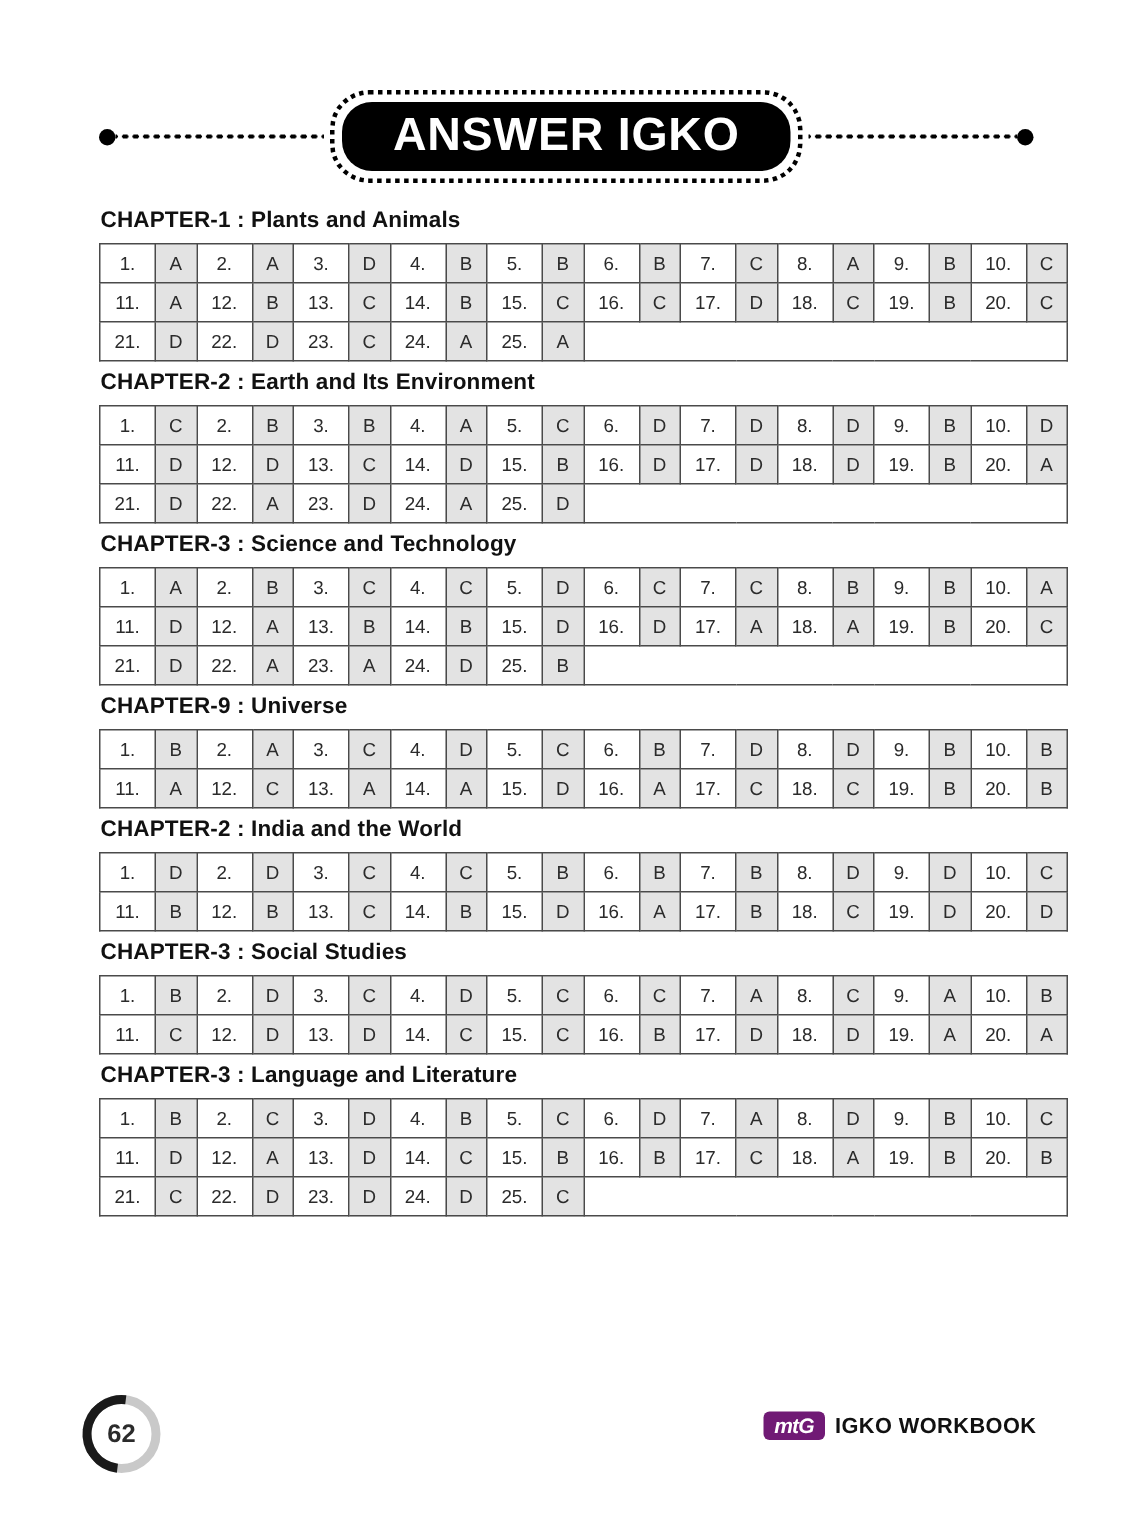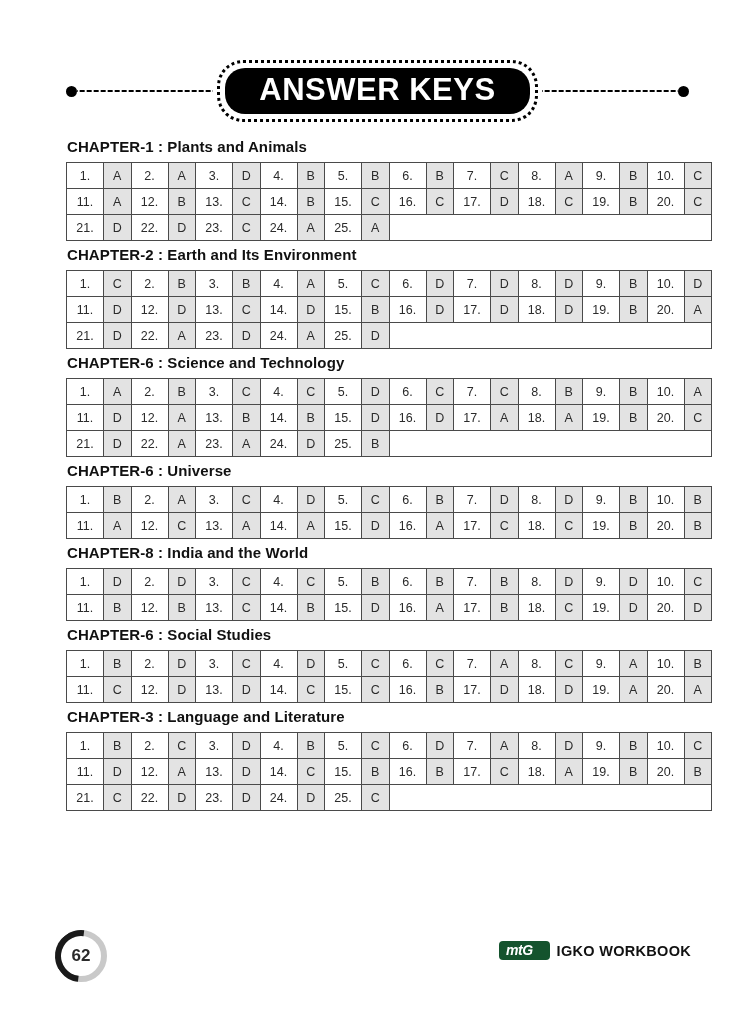"ANSWER KEYS" div.banner-inner { text: KEYS -> IGKO }
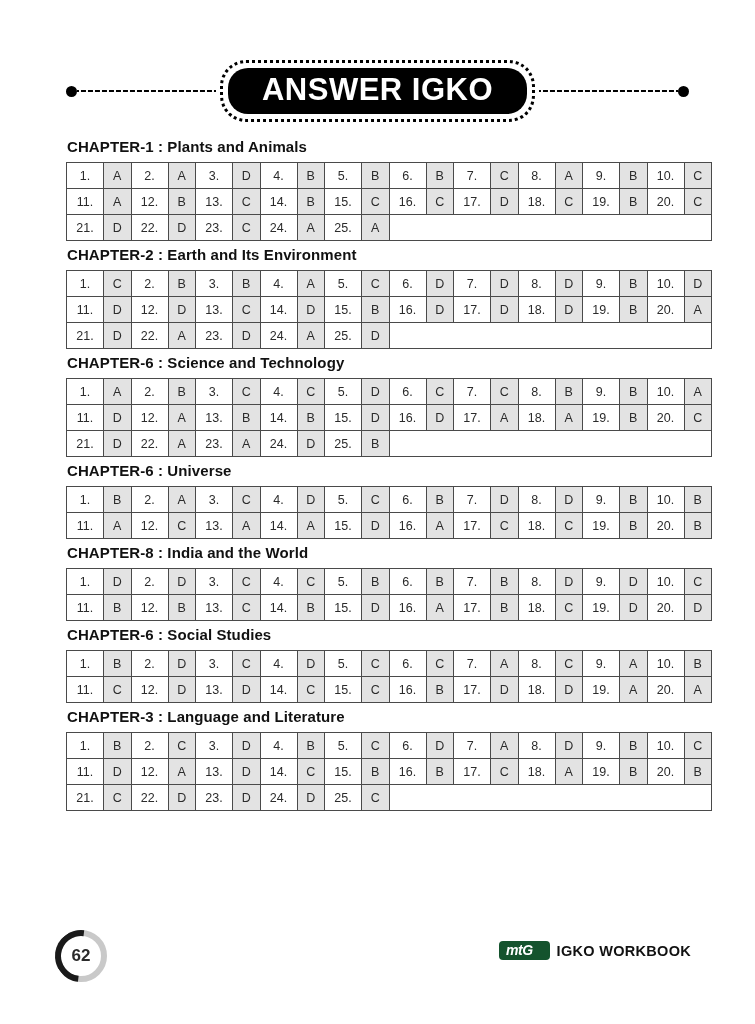"CHAPTER-6 : Science and Technology" div.chapter-title { text: CHAPTER-6 -> CHAPTER-3 }
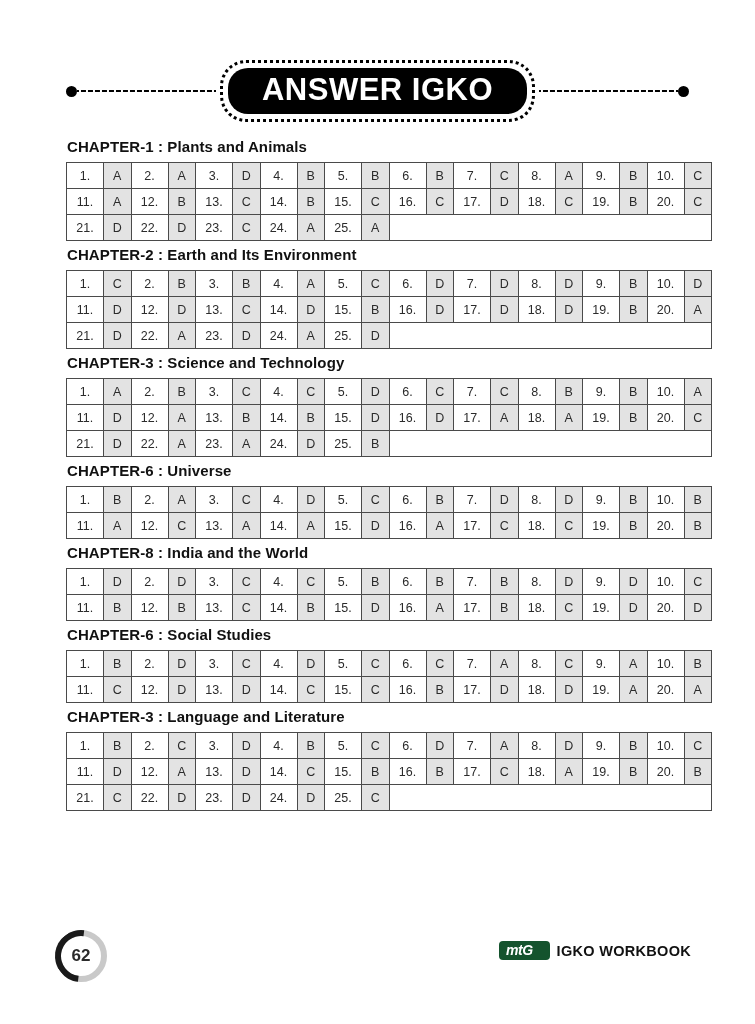"CHAPTER-6 : Universe" div.chapter-title { text: CHAPTER-6 -> CHAPTER-9 }
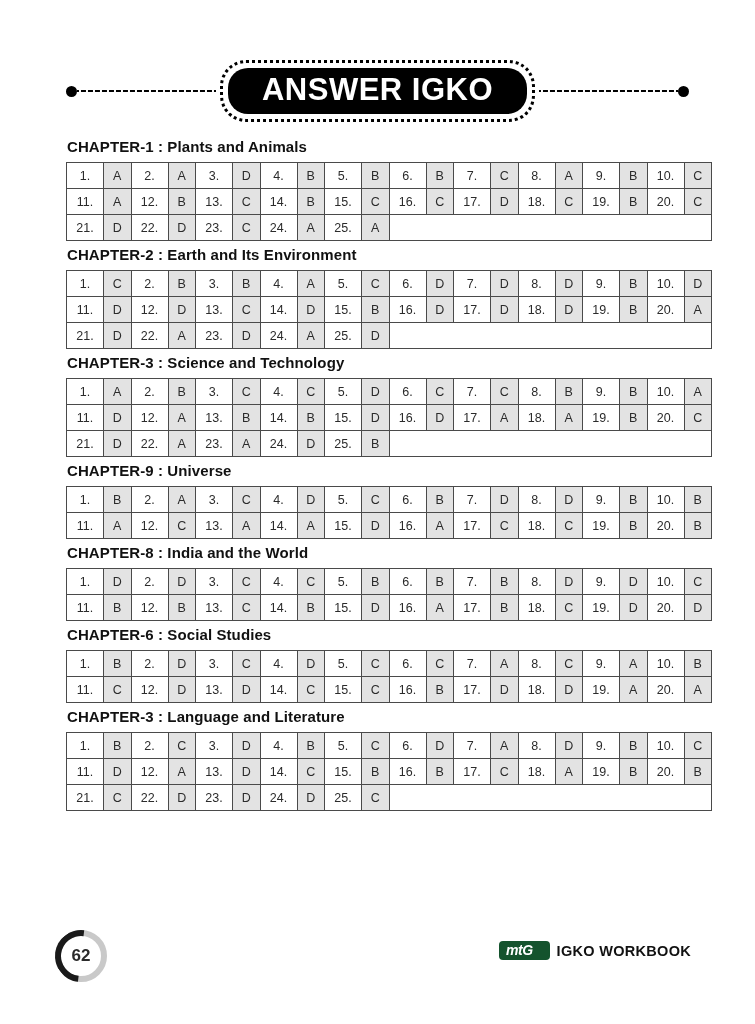"CHAPTER-8 : India and the" div.chapter-title { text: CHAPTER-8 -> CHAPTER-2 }
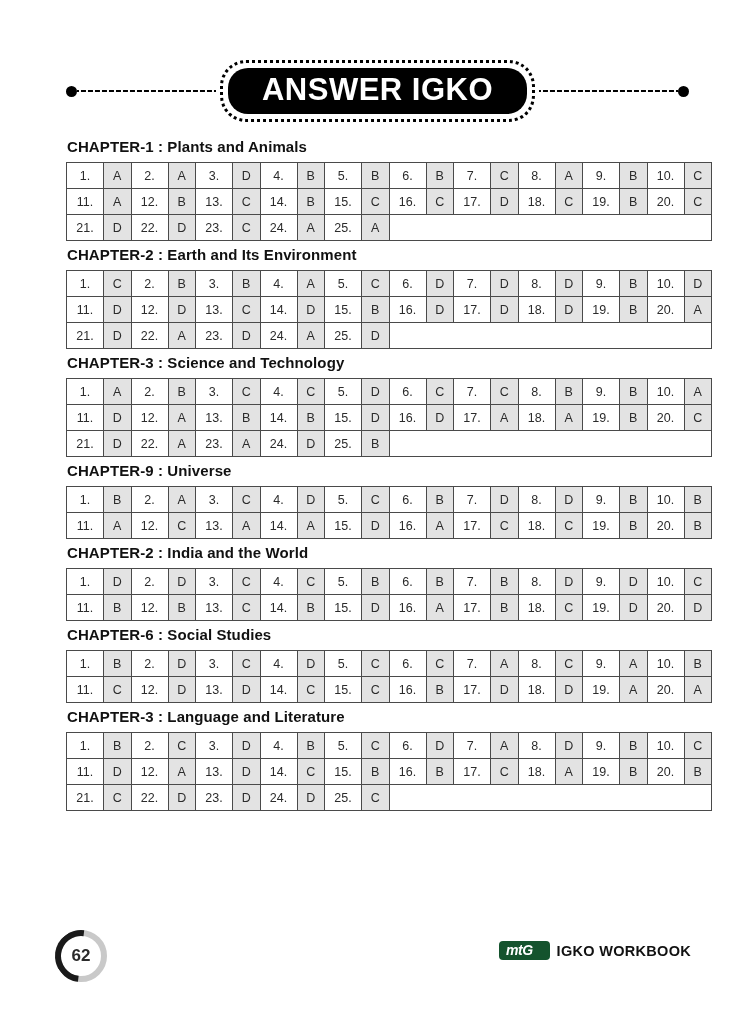"CHAPTER-6 : Social Studies" div.chapter-title { text: CHAPTER-6 -> CHAPTER-3 }
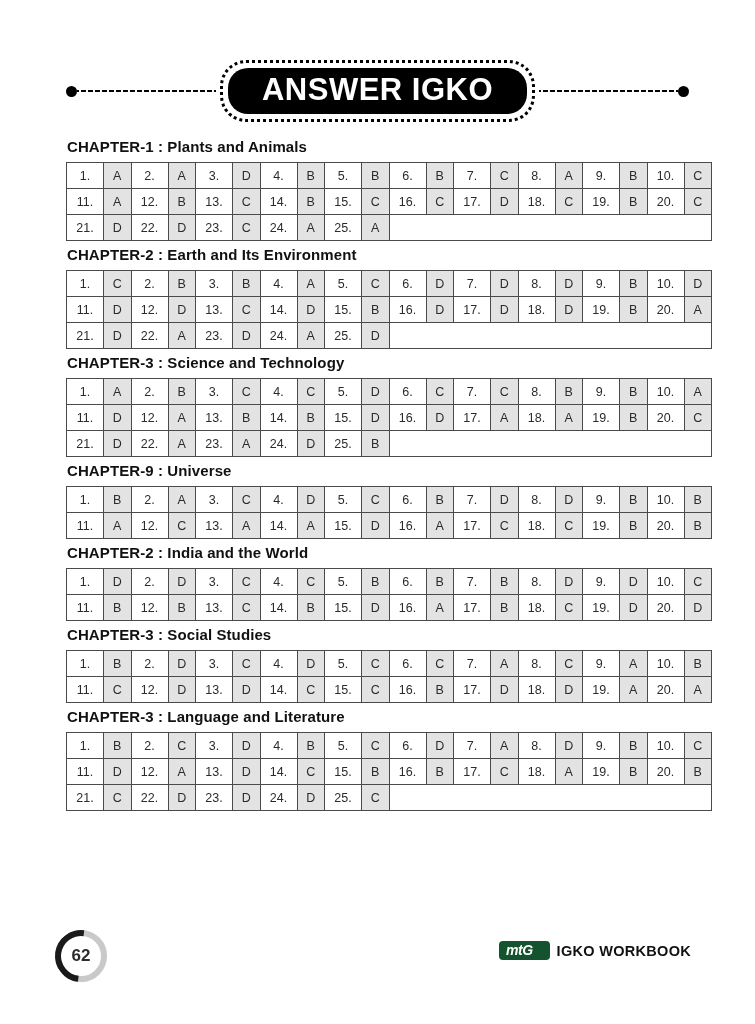"mtG" .brand-logo { background: #14532d -> #701a75; padding: 2px 17px 3px 7px -> 2px 7px 3px 7px }
